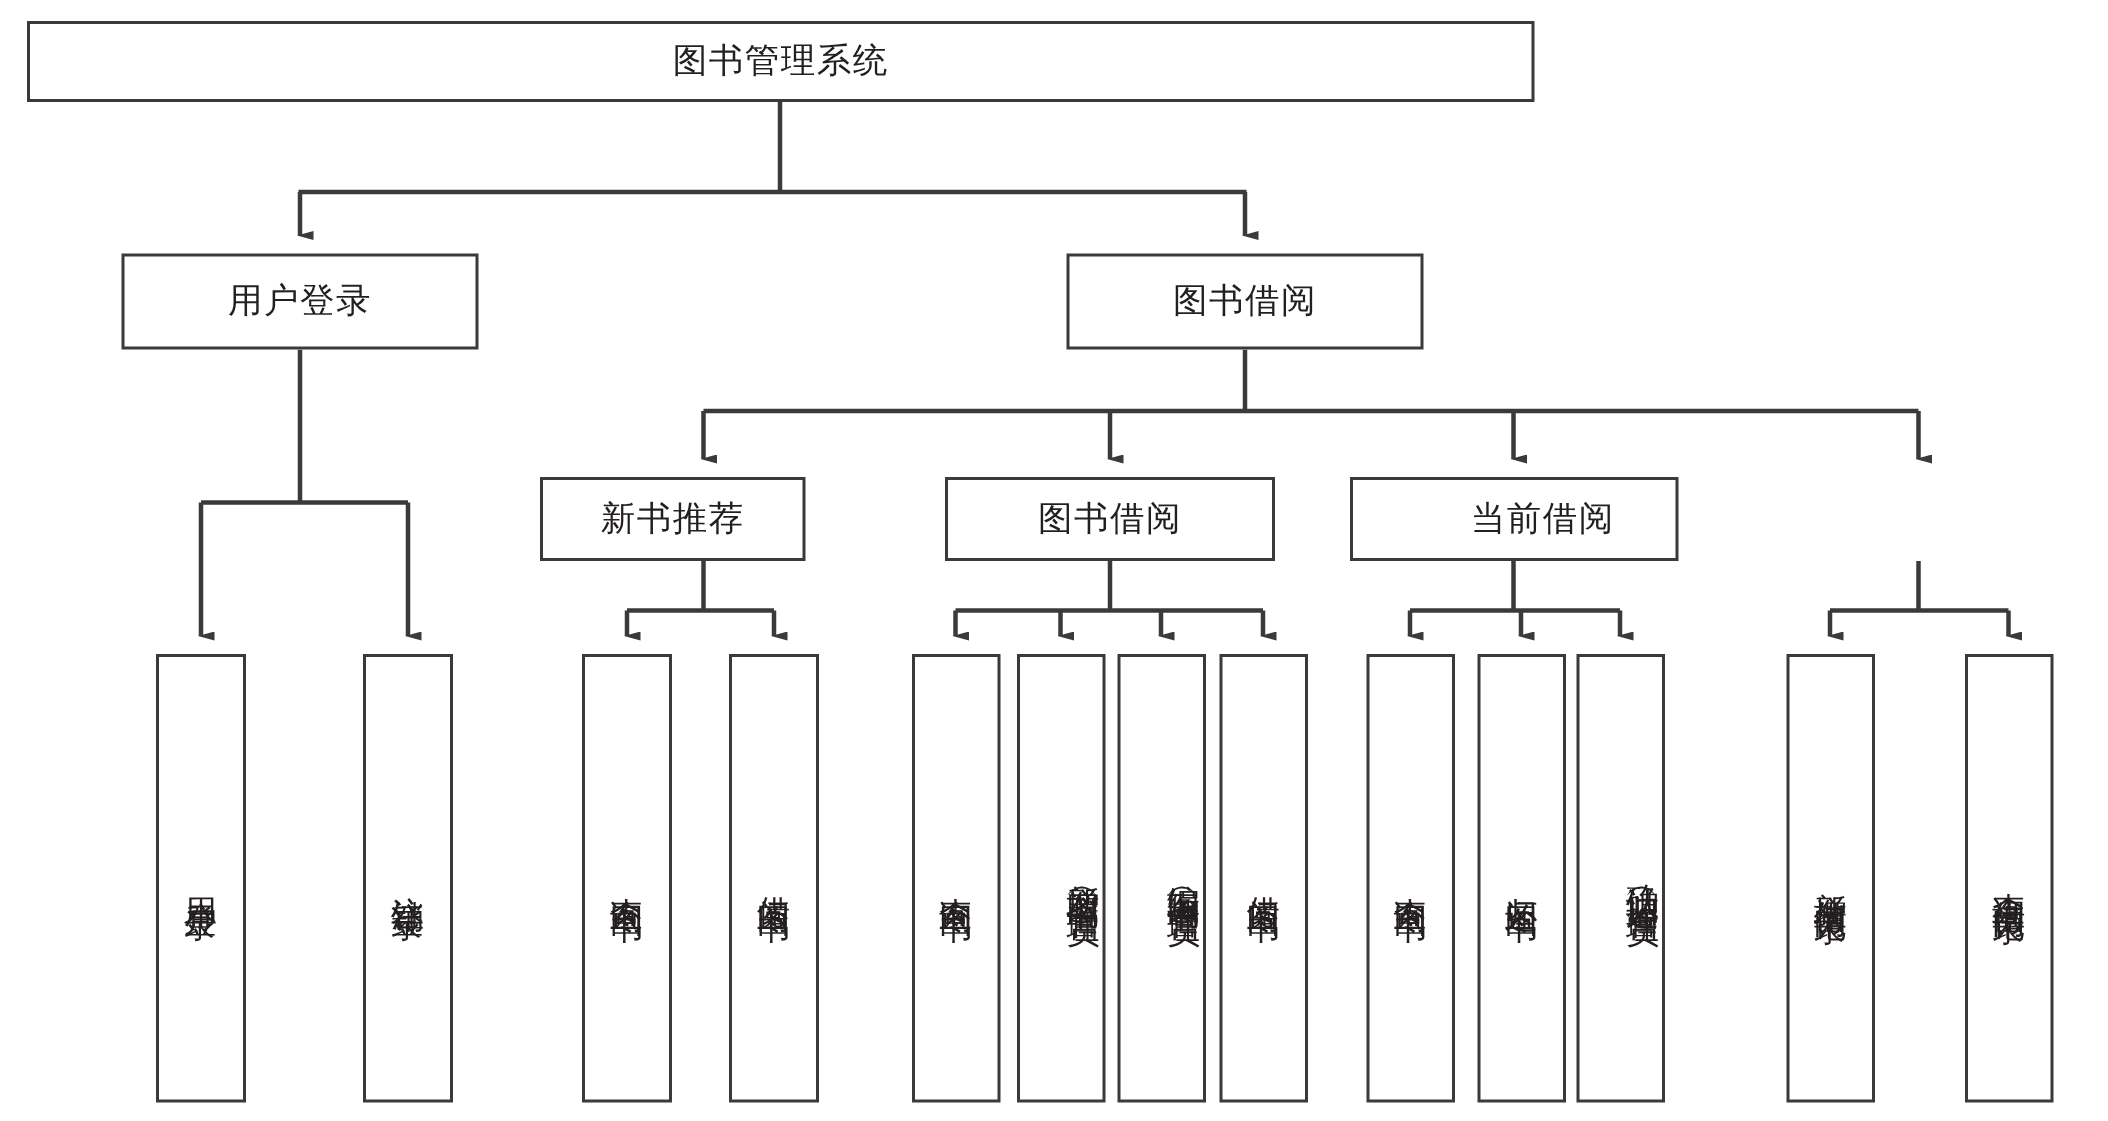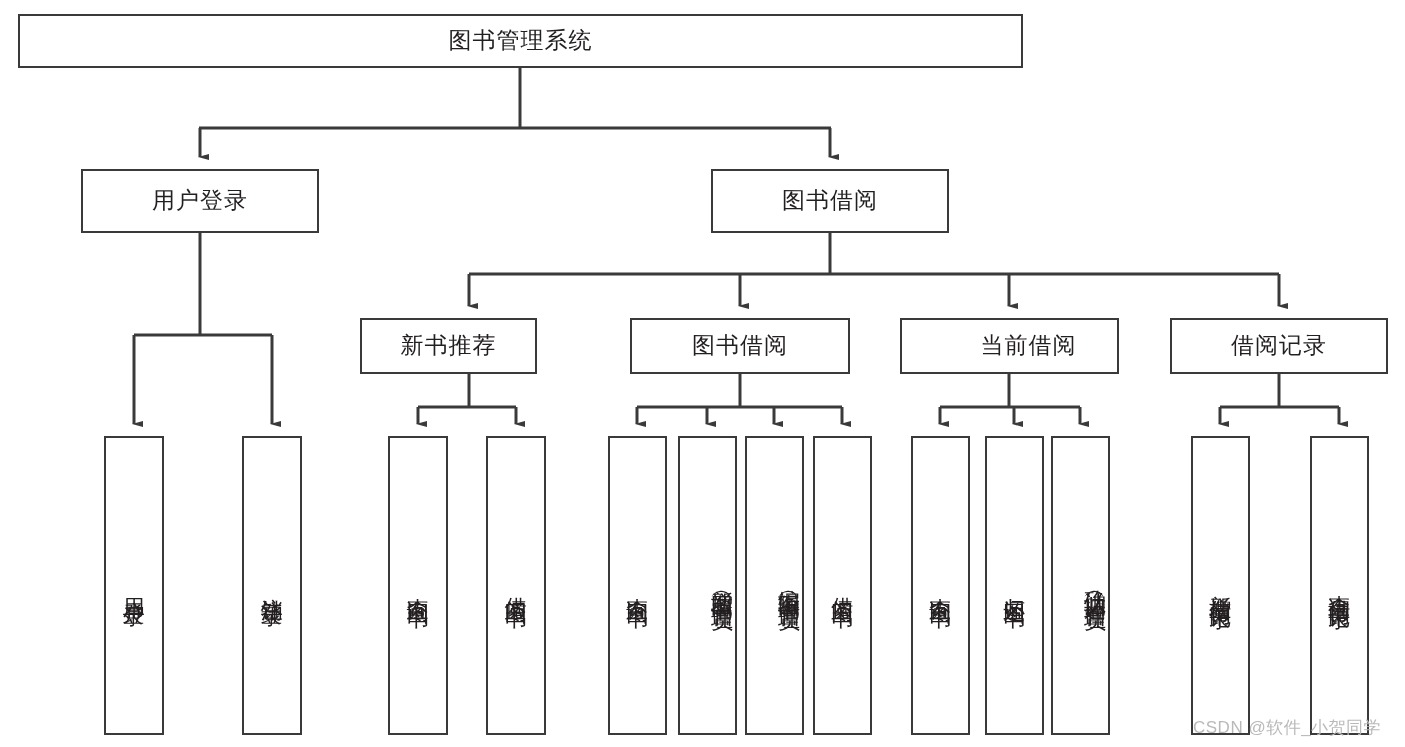"借阅记录" div.node { html: <div> <span>借阅记录</span> </div> -> none }
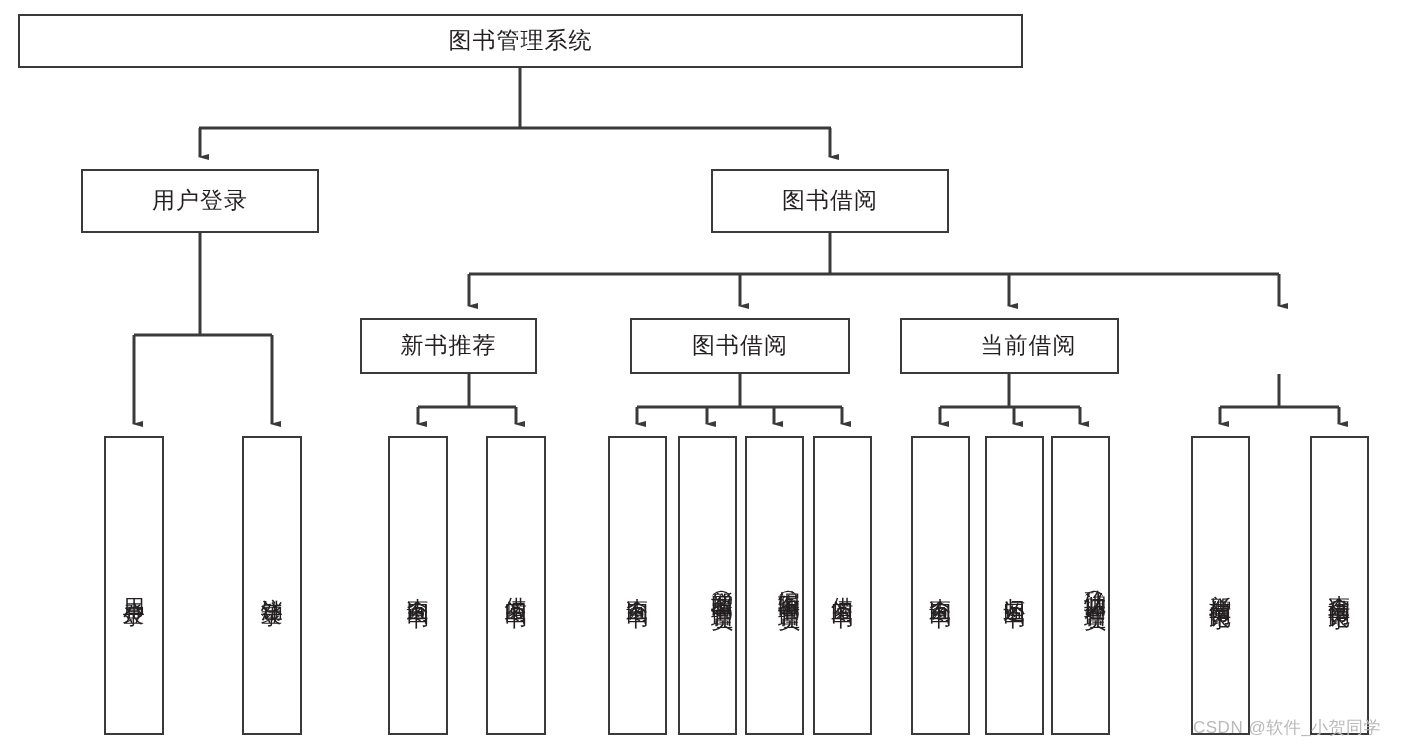"CSDN @软件_小贺同学" div.watermark { html: <div>CSDN @软件_小贺同学</div> -> none }
